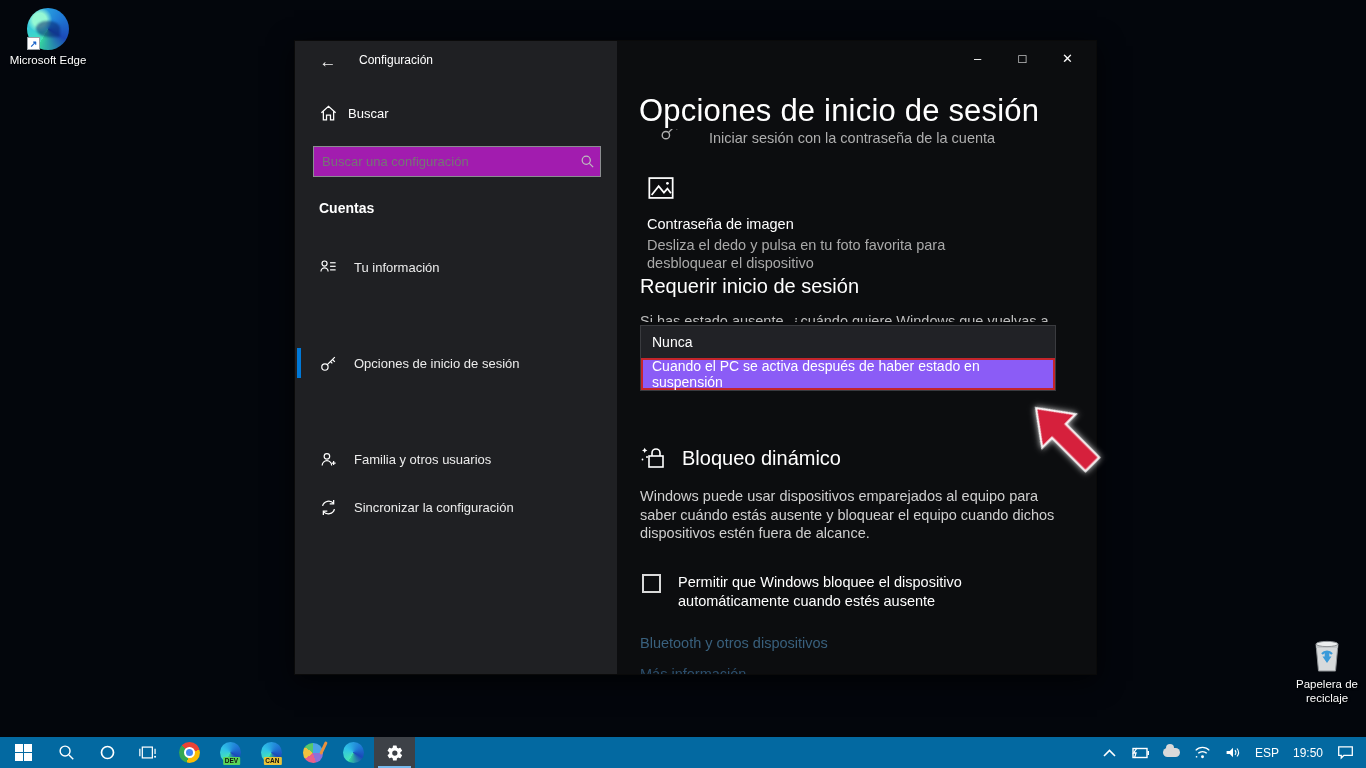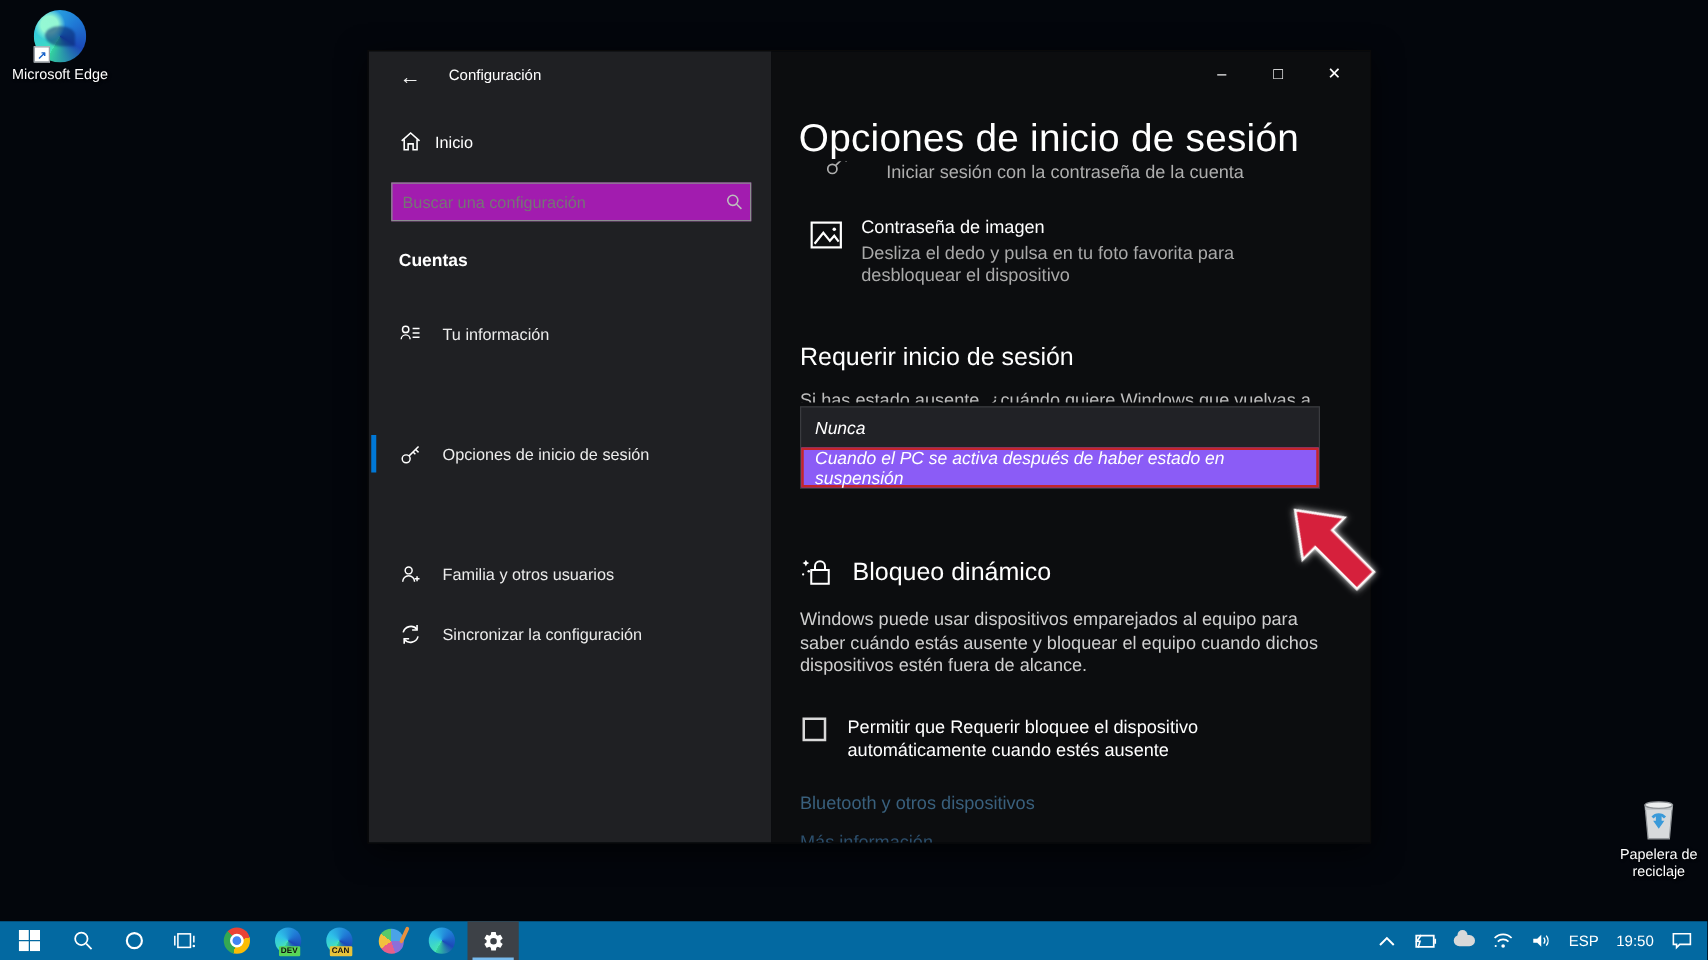"Inicio" span.lbl { text: Inicio -> Buscar }
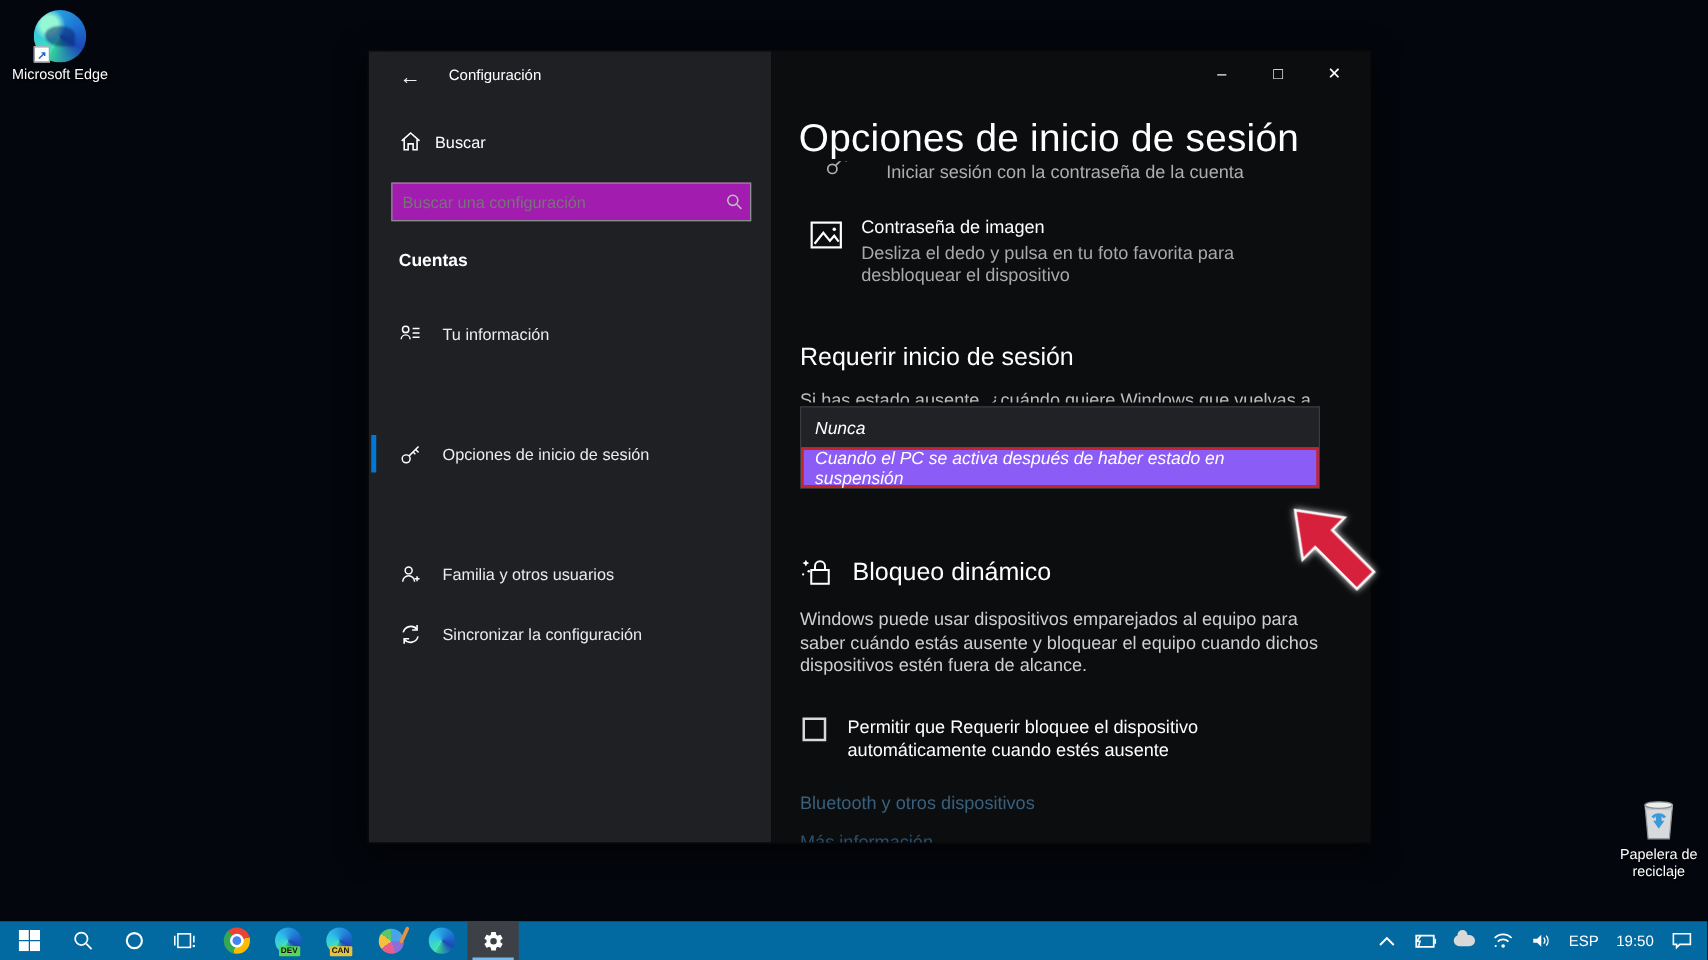"Contraseña de imagen" .pic-row { flex-direction: none -> column }
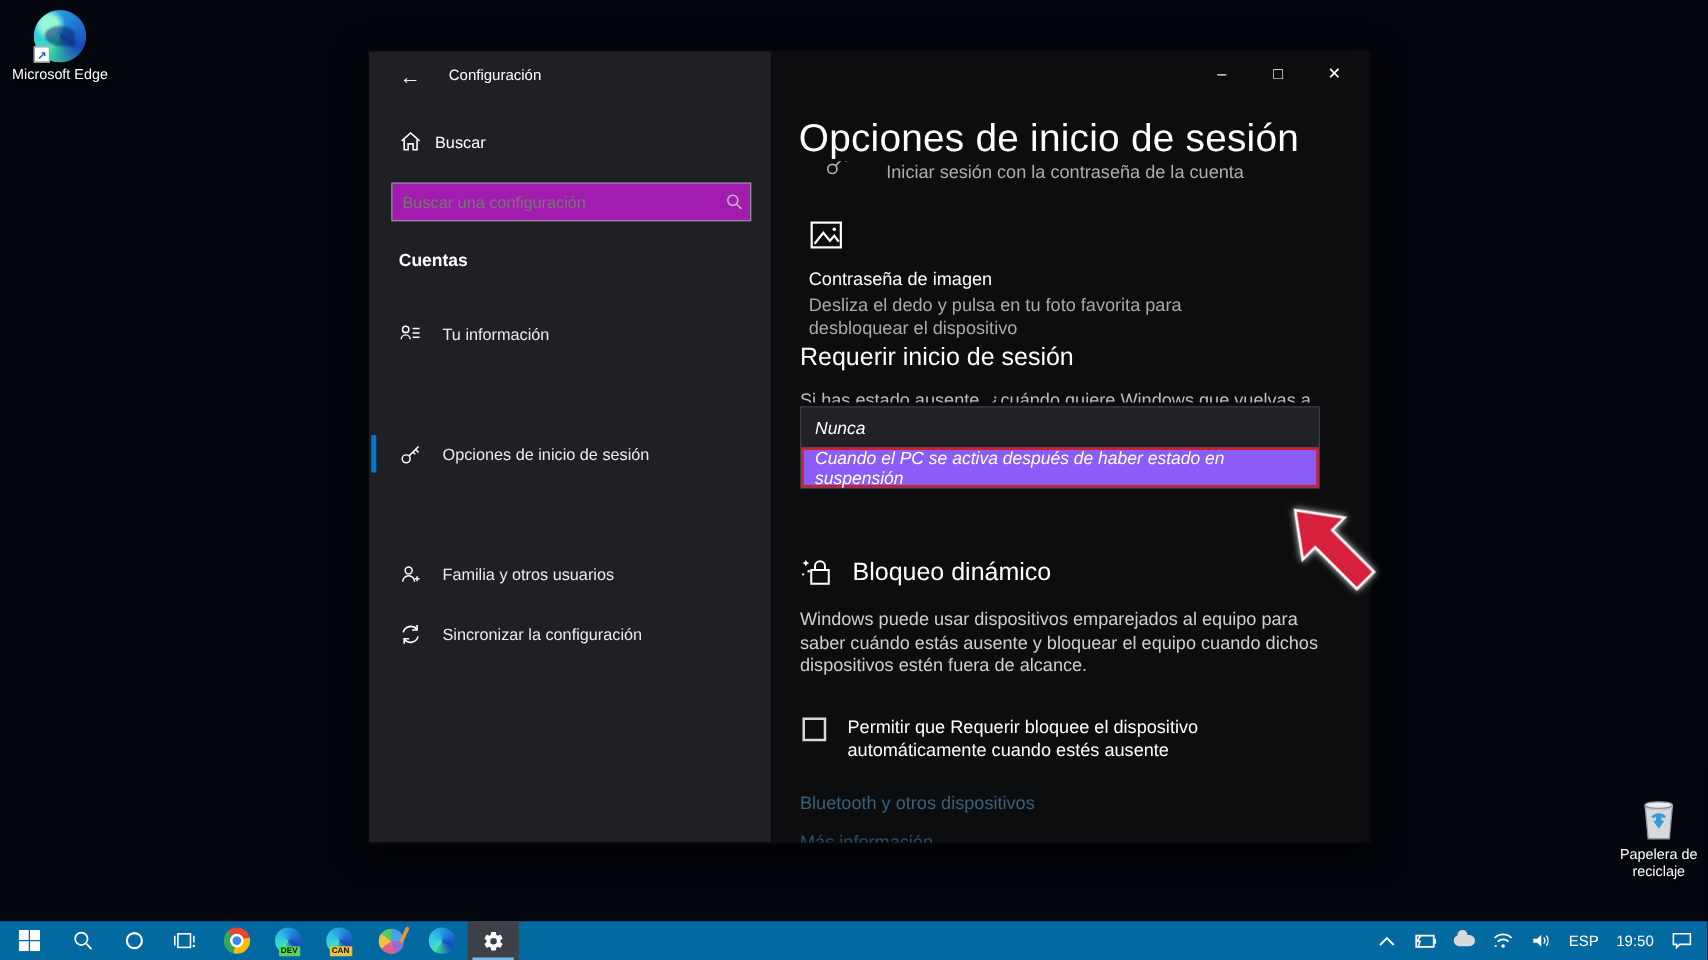"Nunca" .dd-option { font-style: italic -> none }
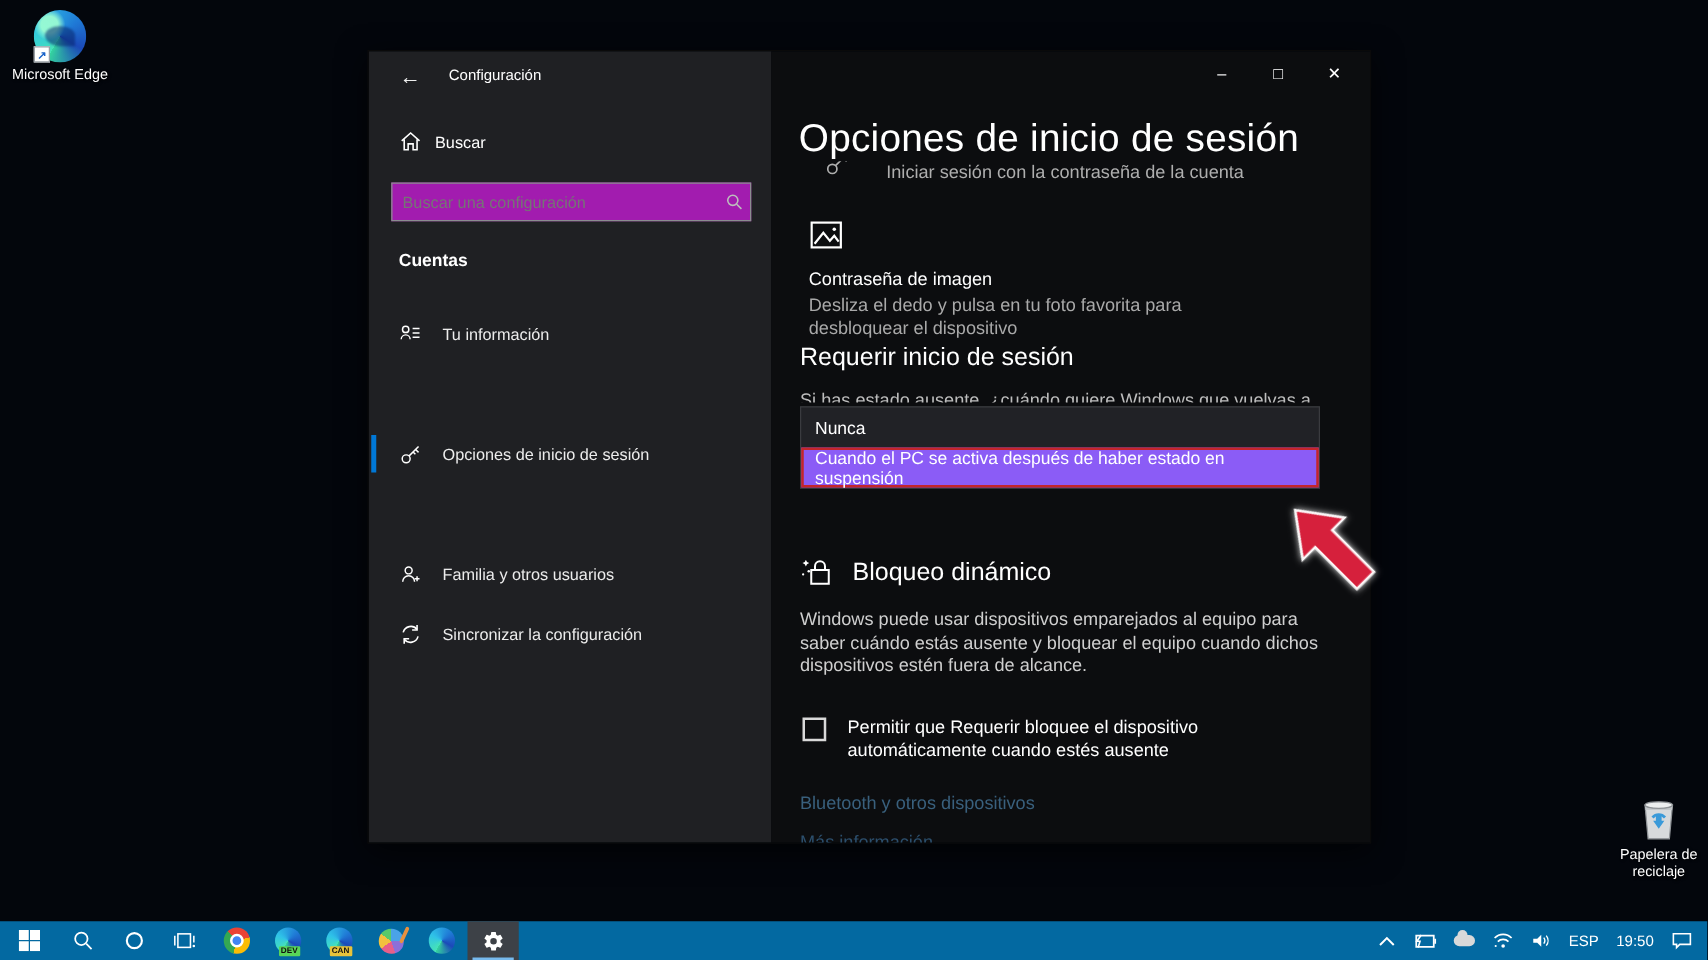"Permitir que Requerir bloquee el" div.check-label { text: Requerir -> Windows }
